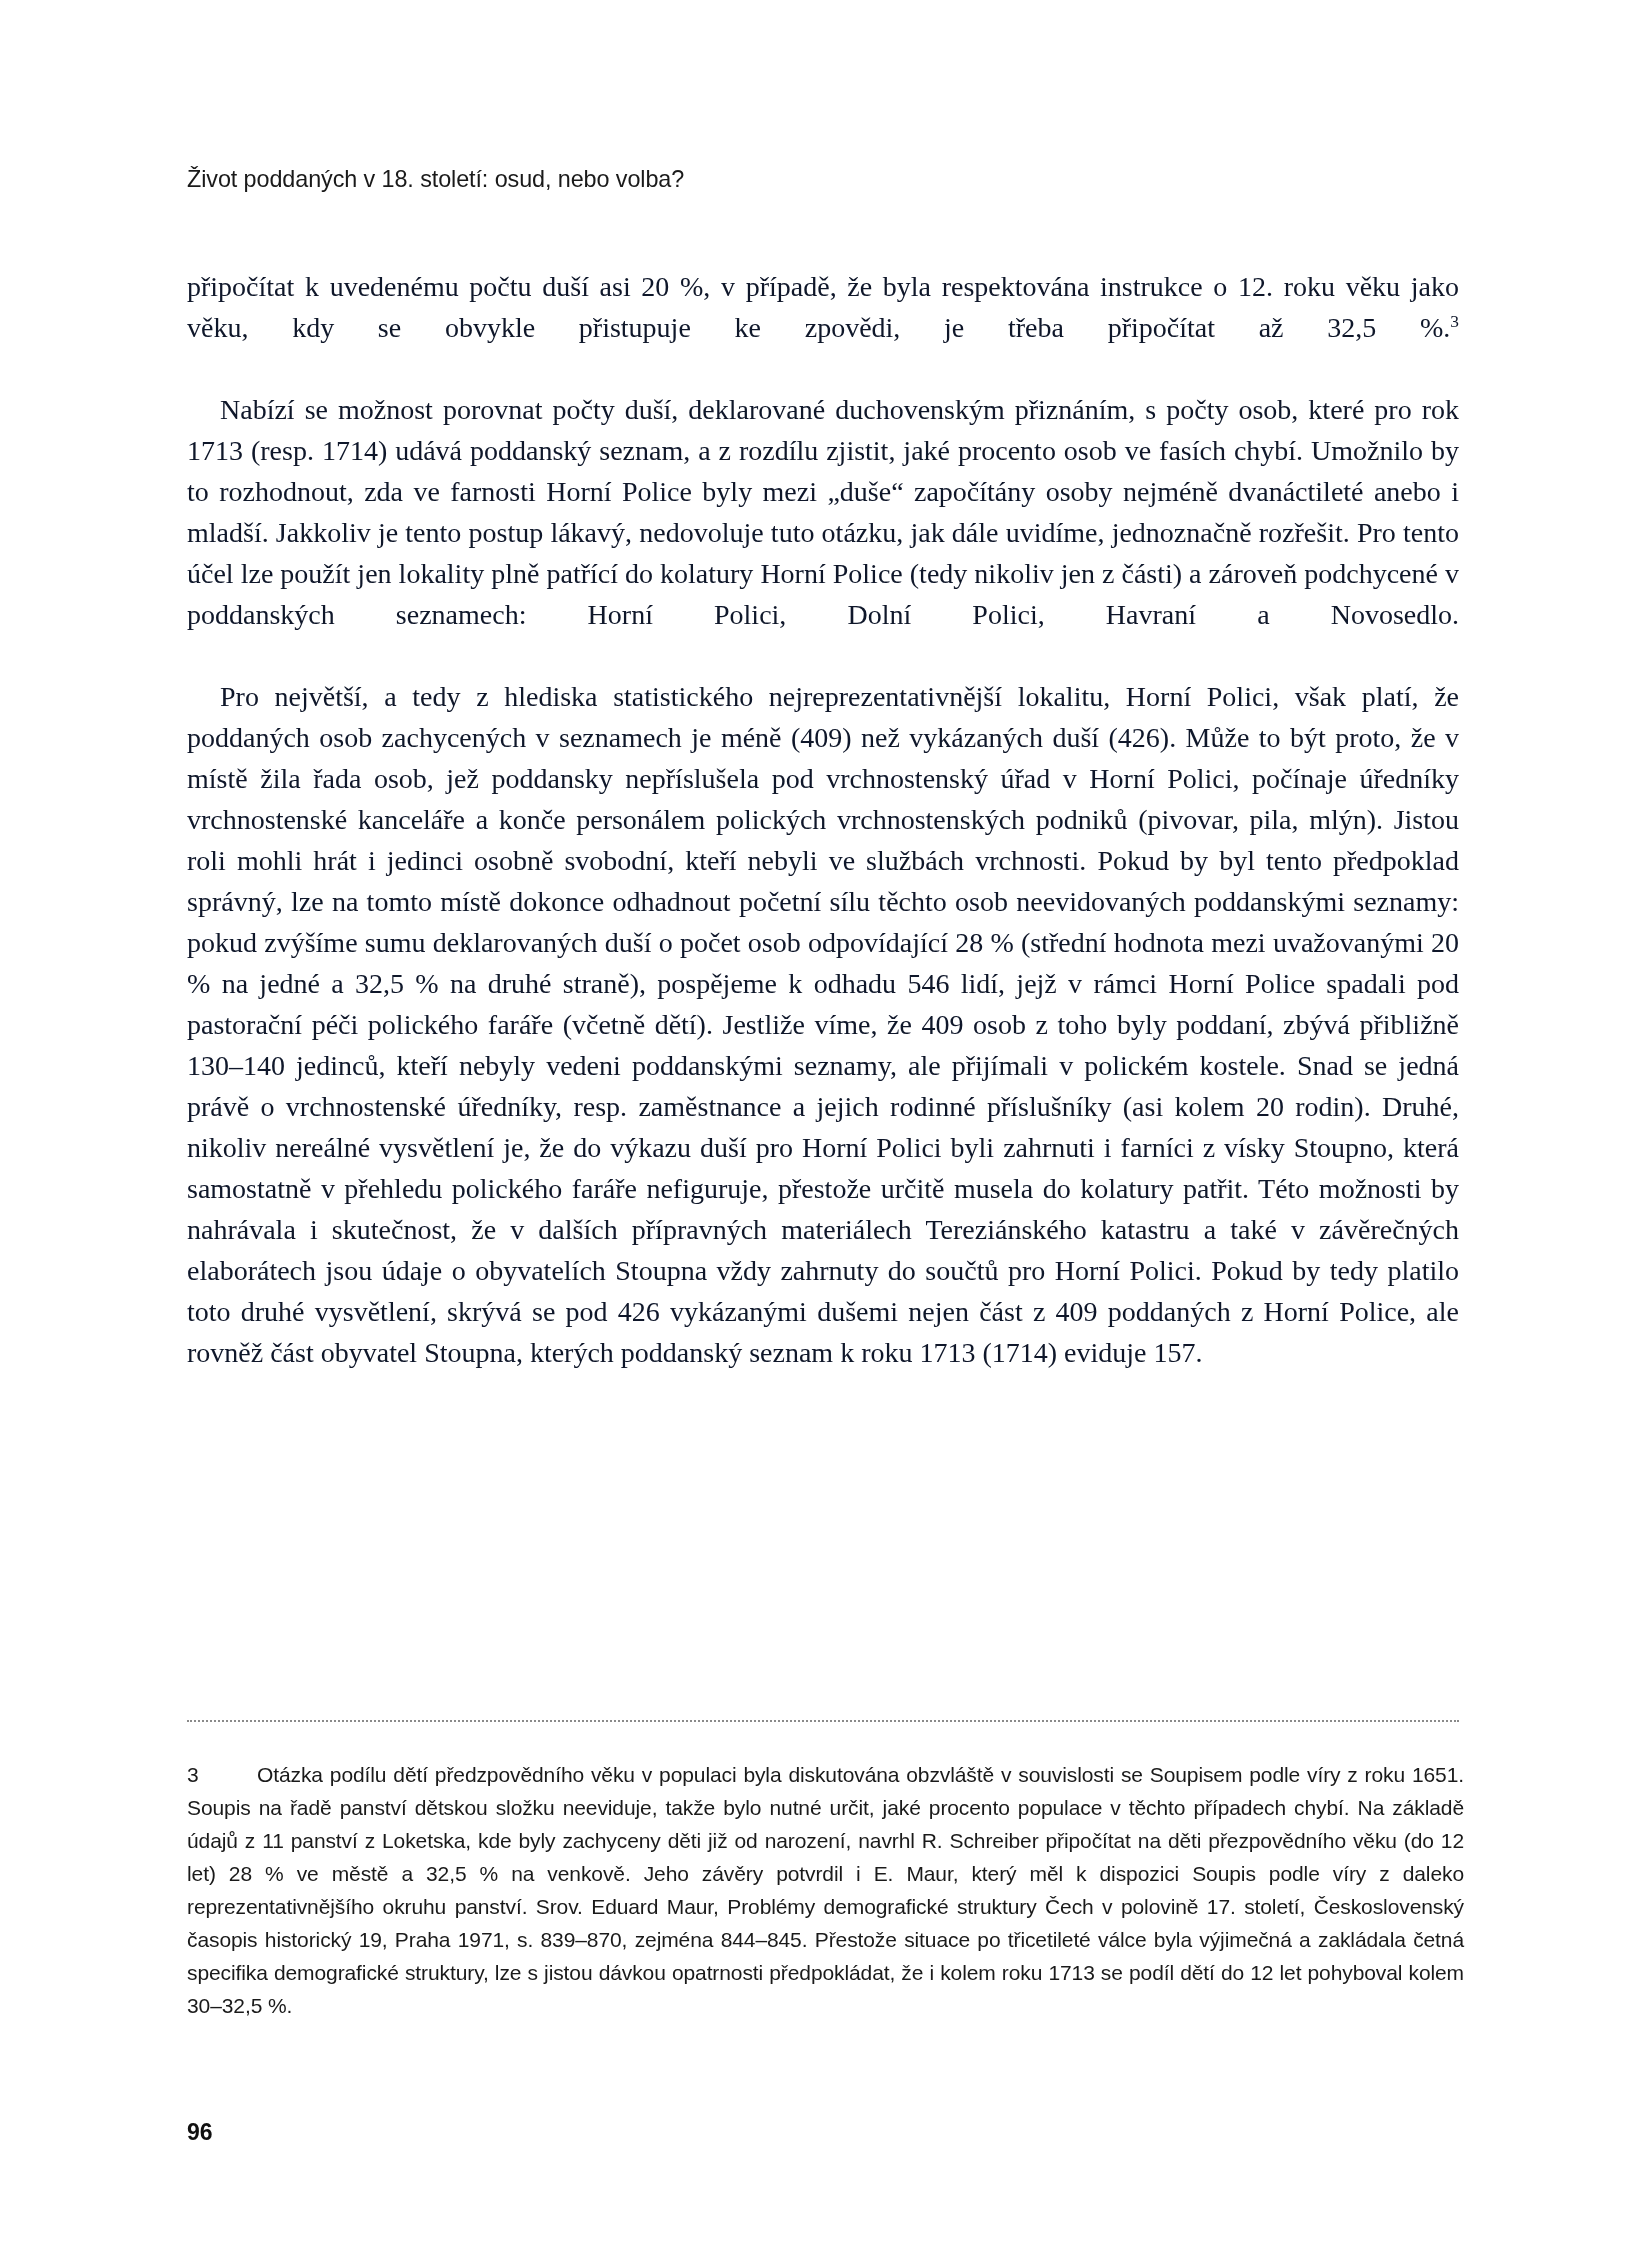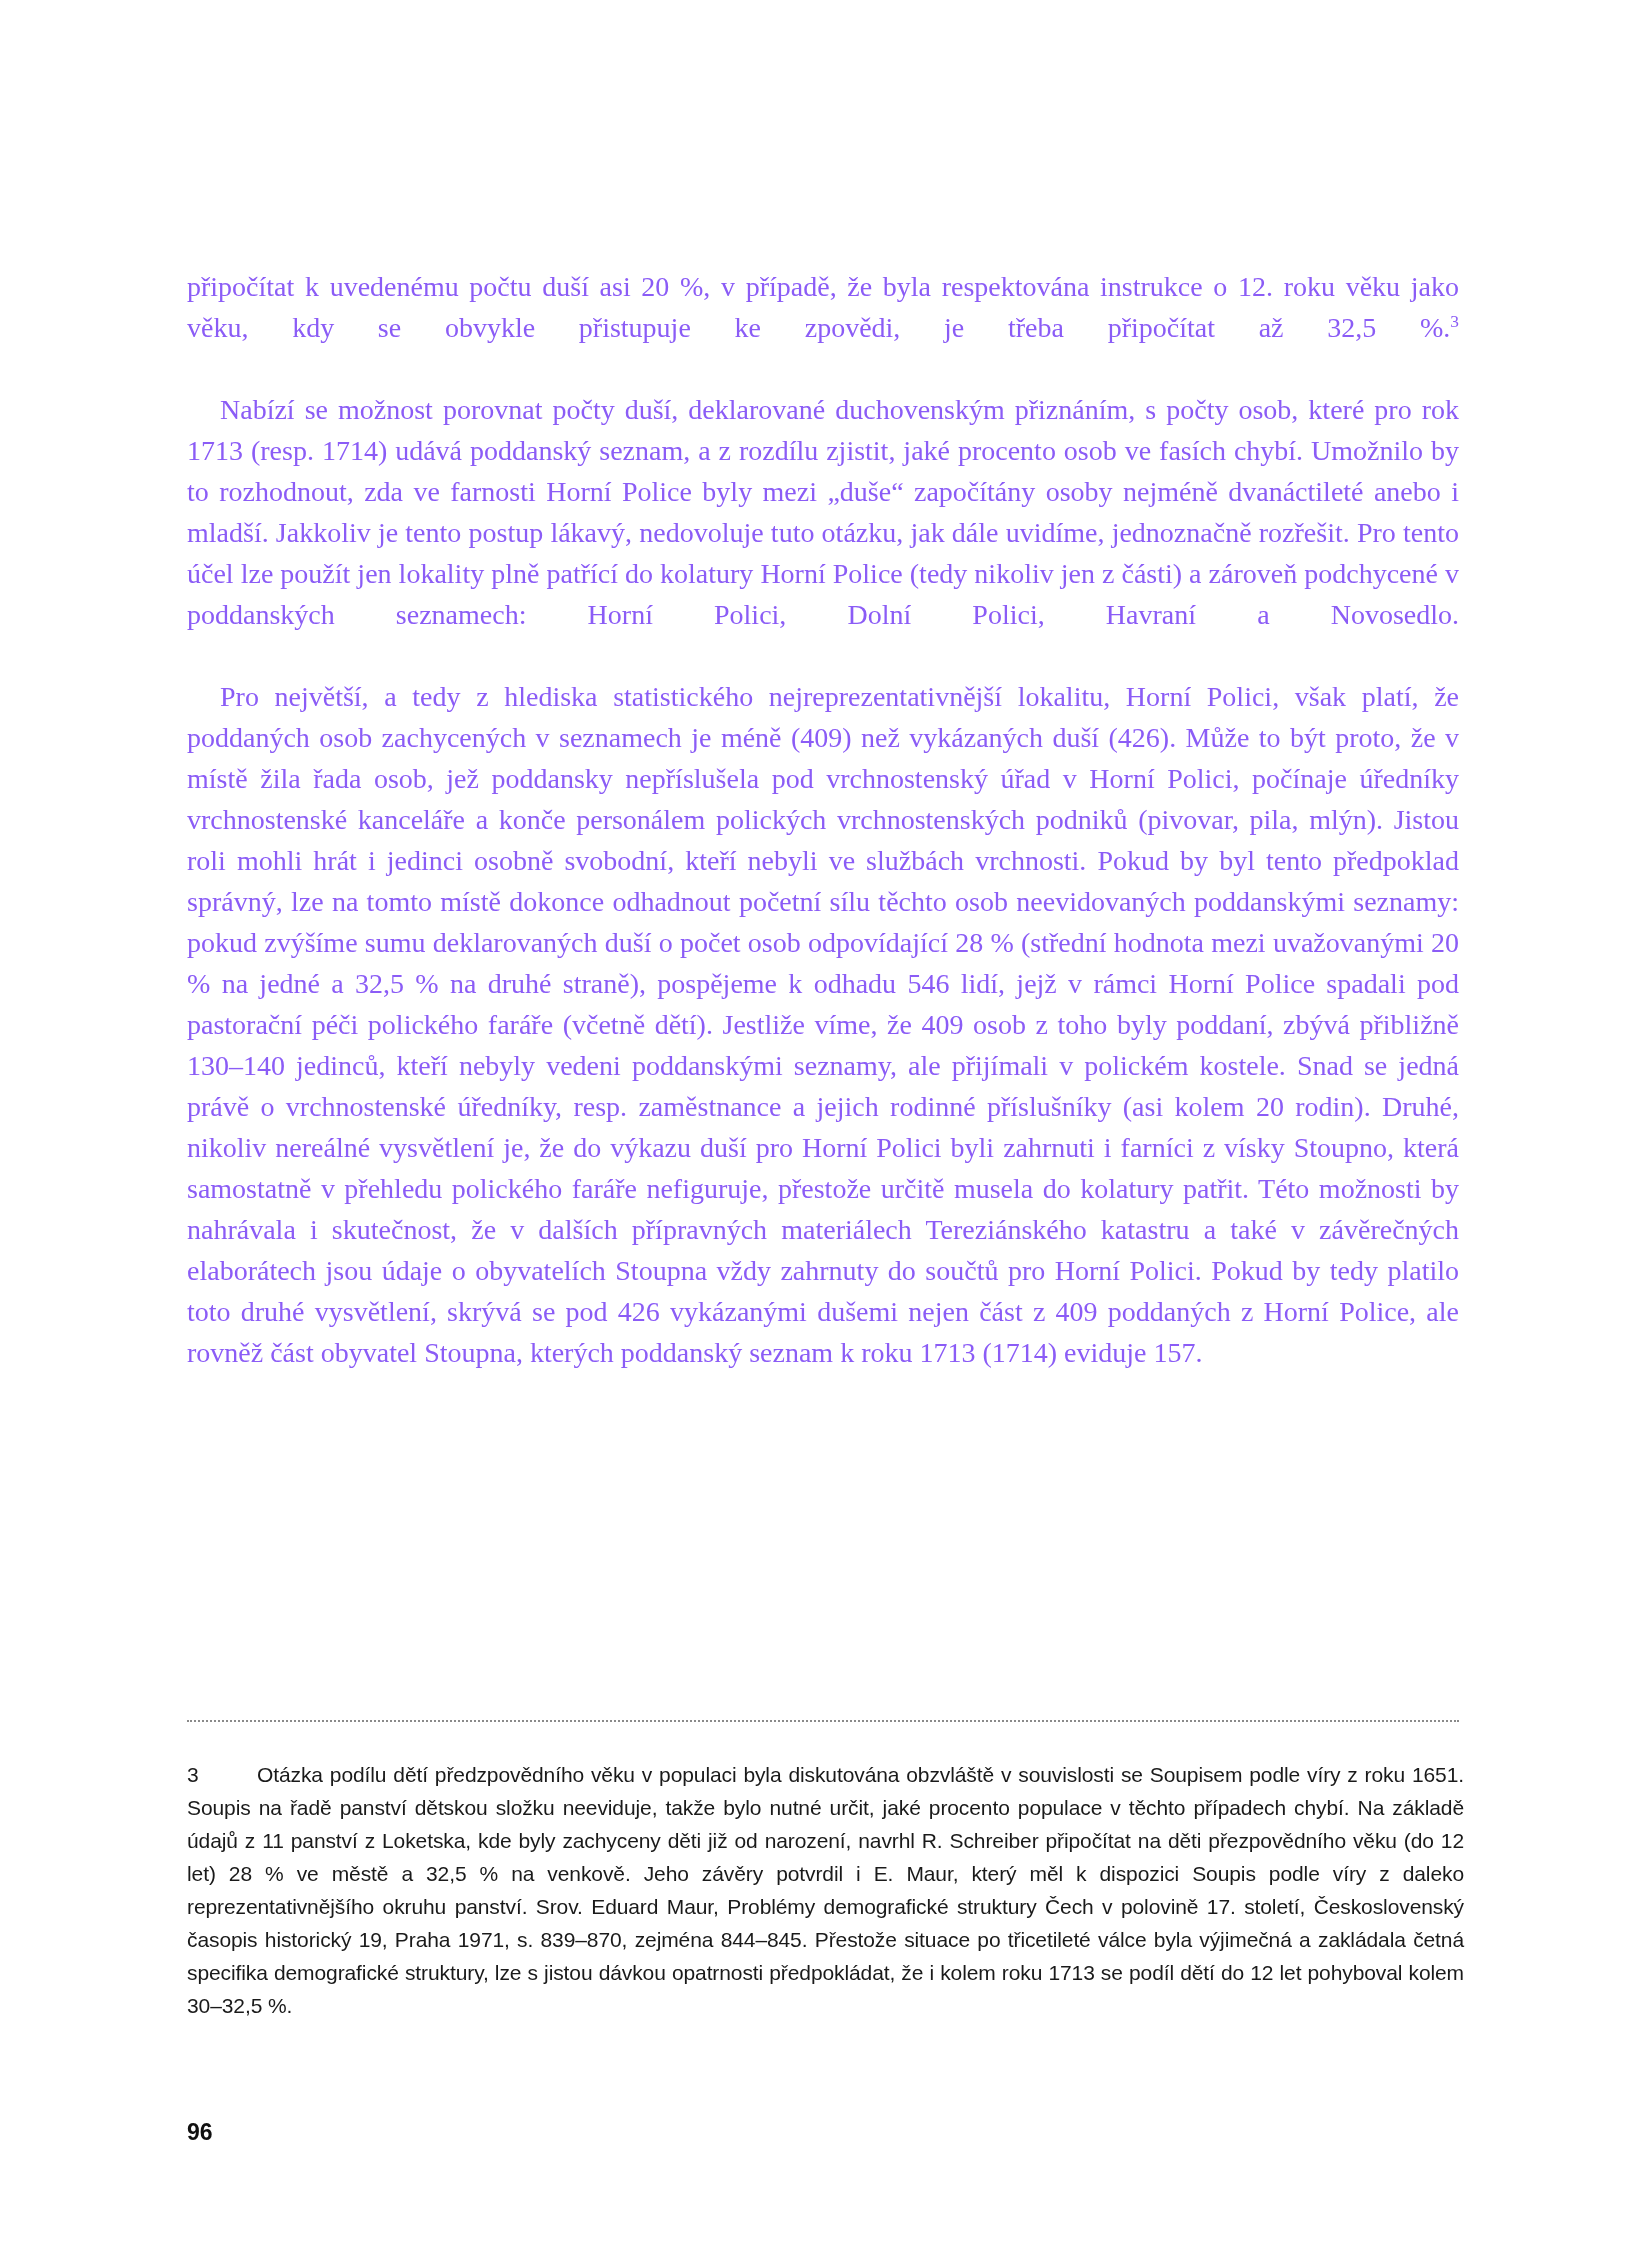"Život poddaných v 18. století:" div.running-header { html: none -> <div>Život poddaných v 18. století: osud, nebo volba?</div> }
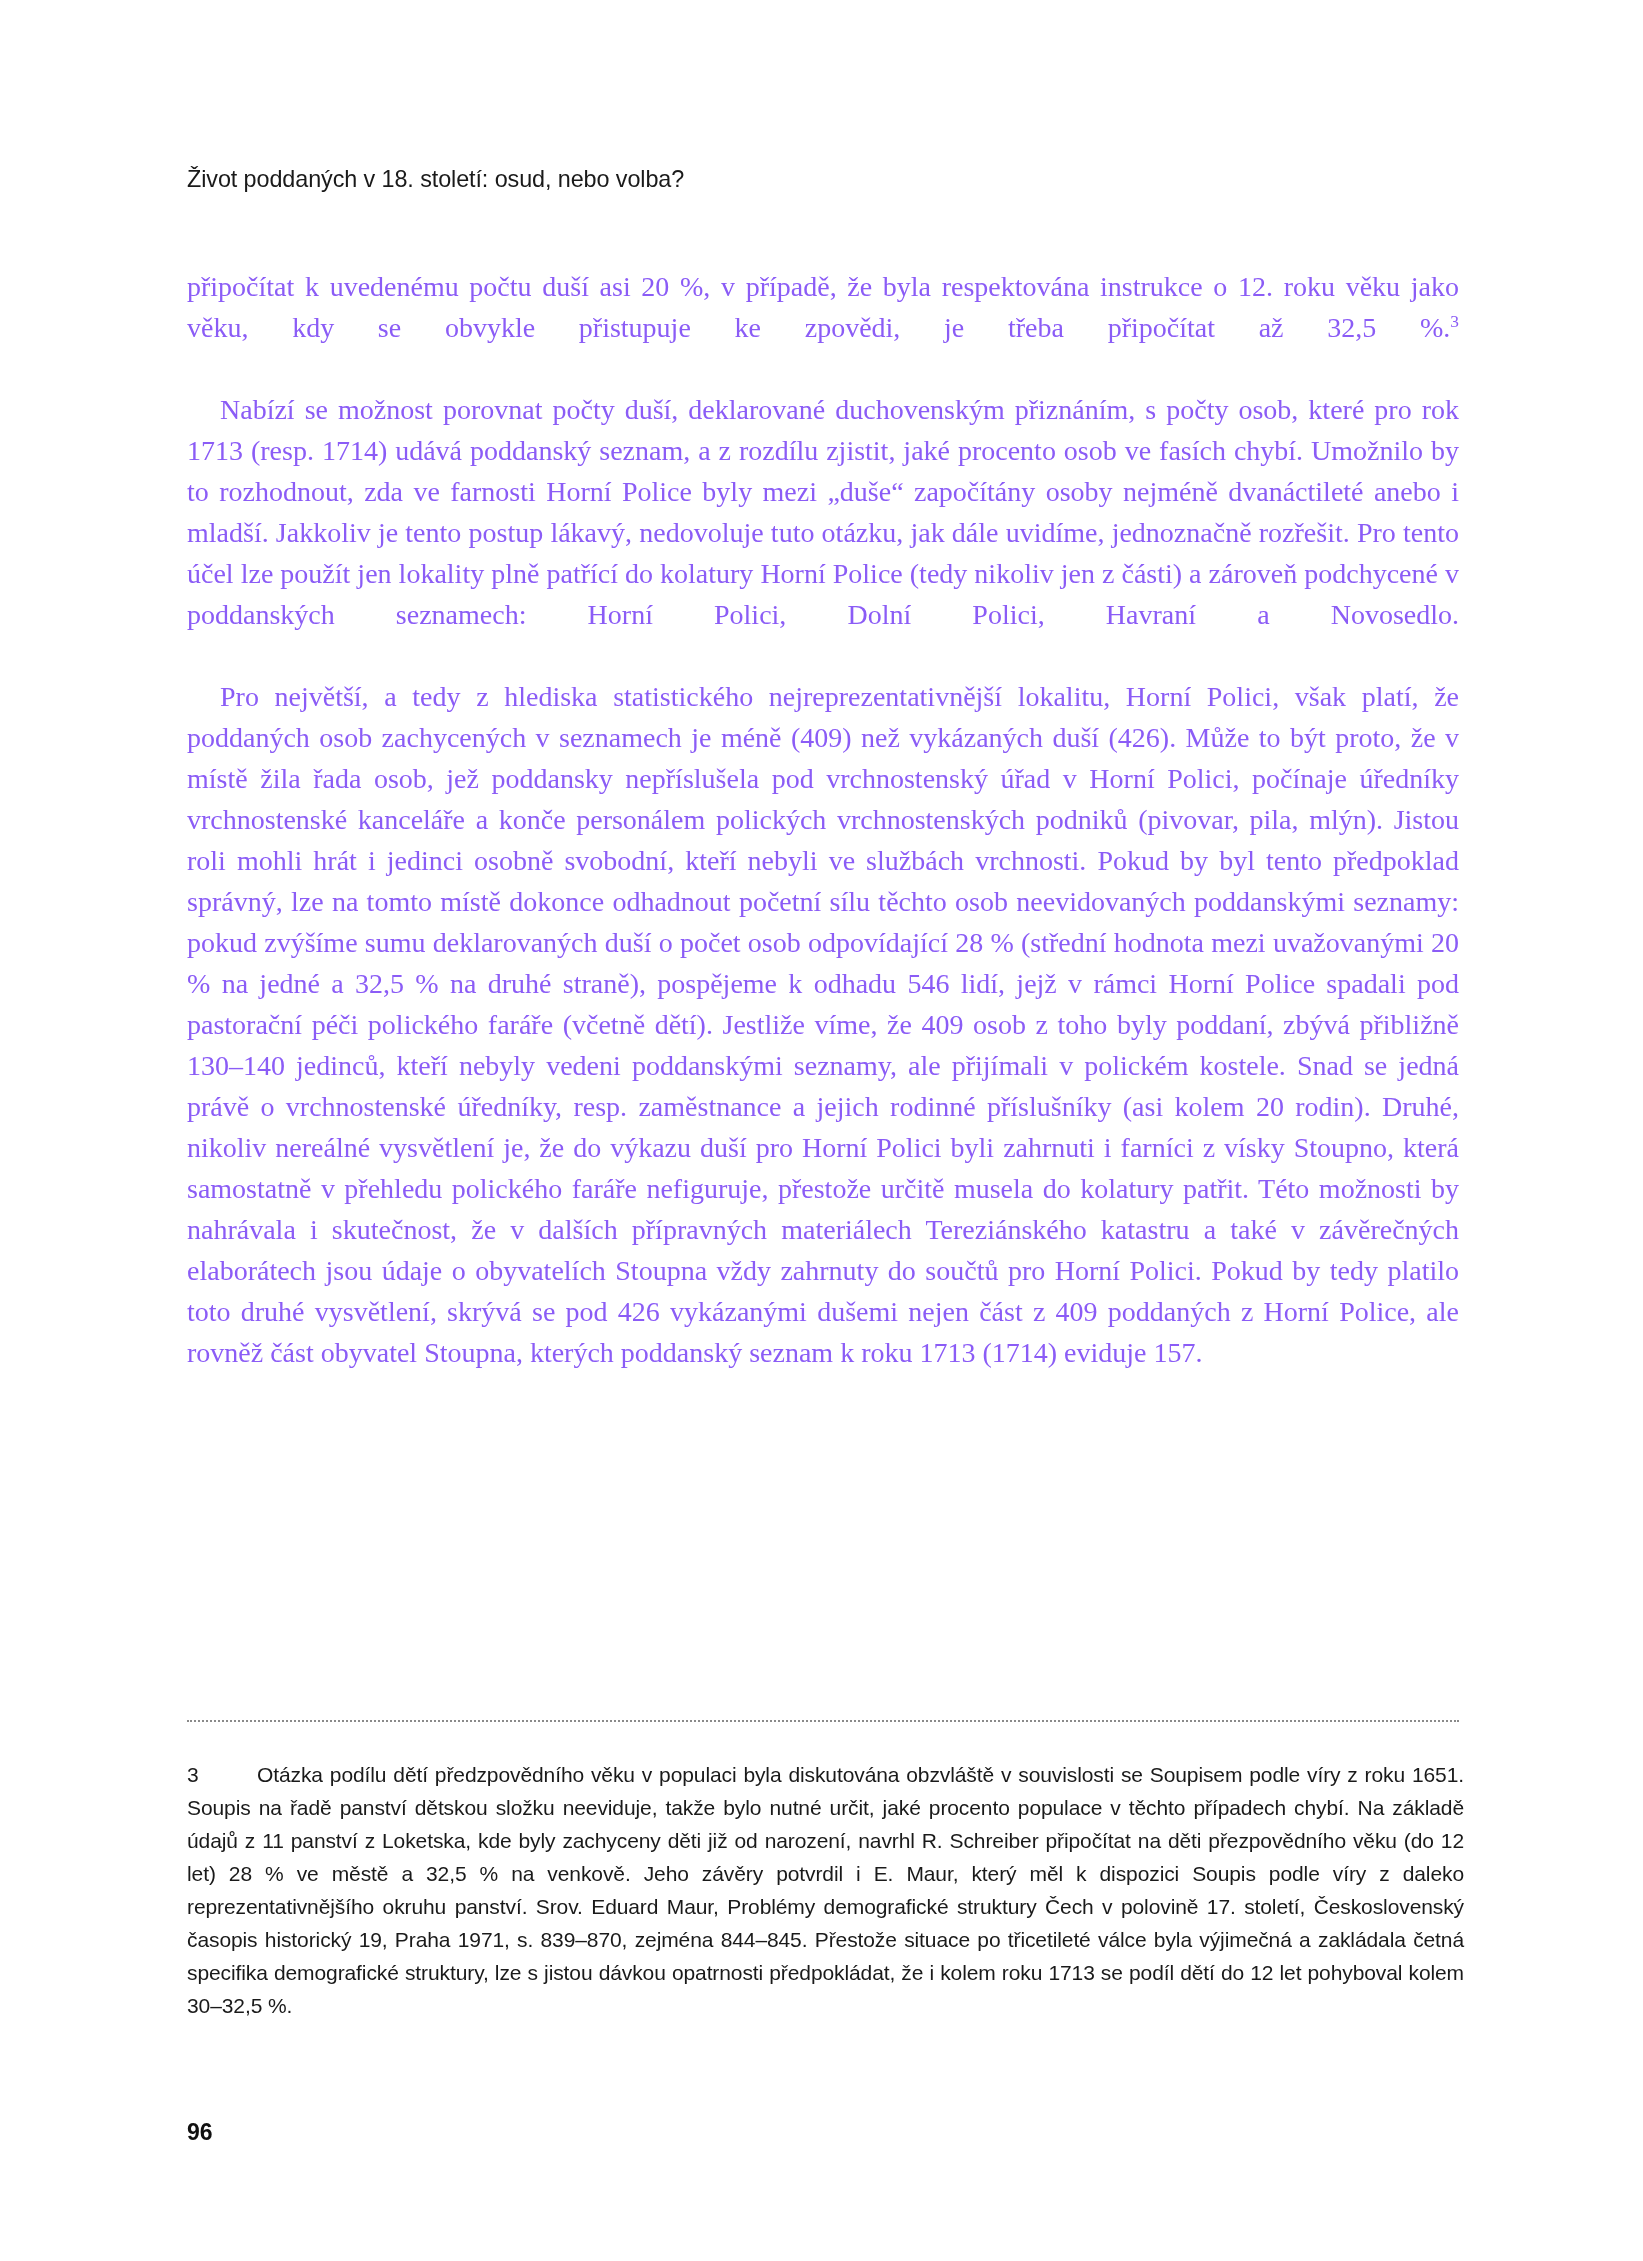"připočítat k uvedenému počtu duší" .body-block { color: #8b5cf6 -> #0f172a }
